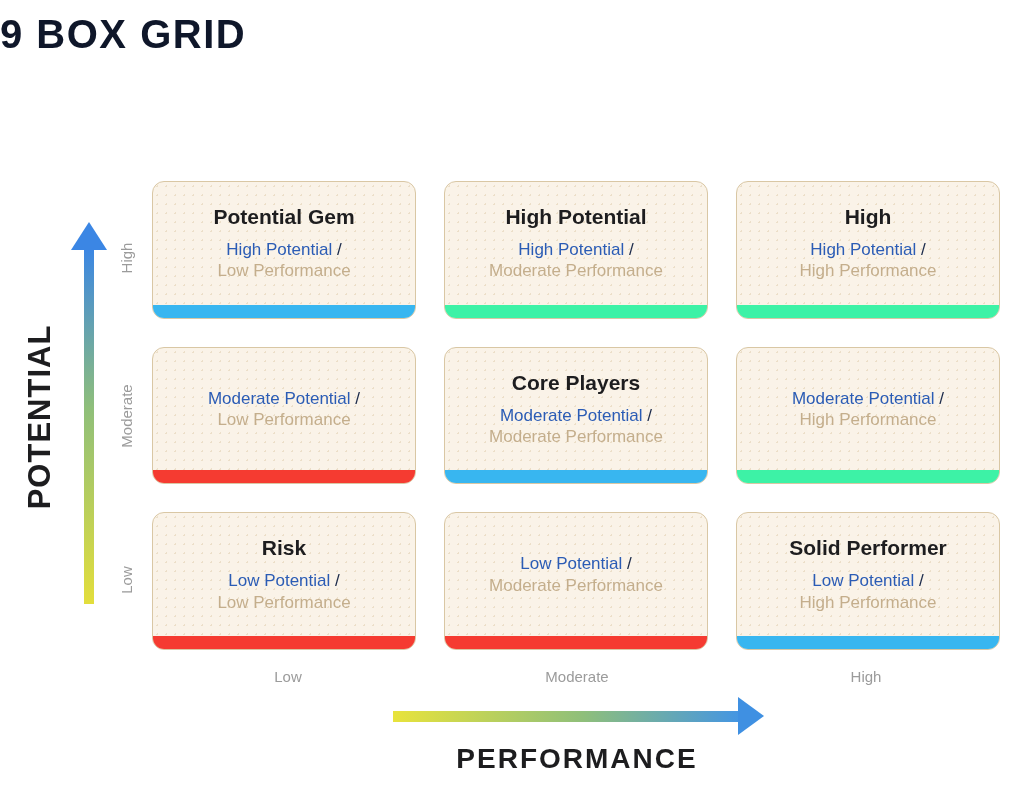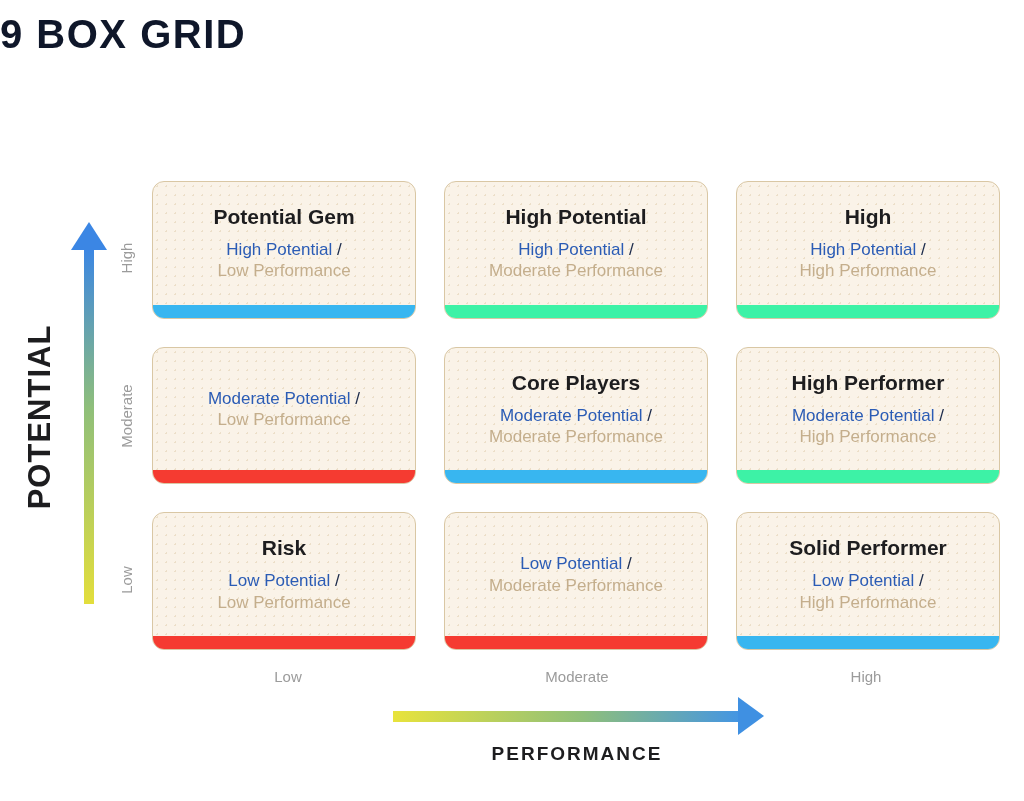"High Performer" div.card-title { html: <div>High Performer</div> -> none }
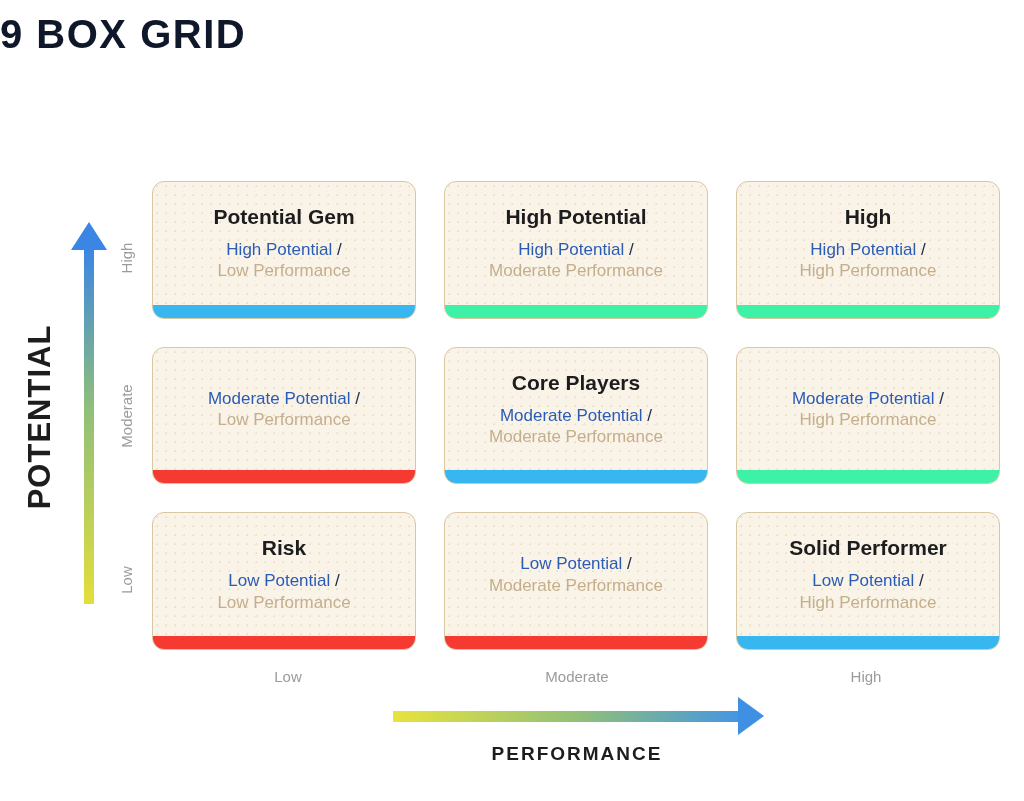"PERFORMANCE" .x-axis-label { font-size: 19px -> 28px }
